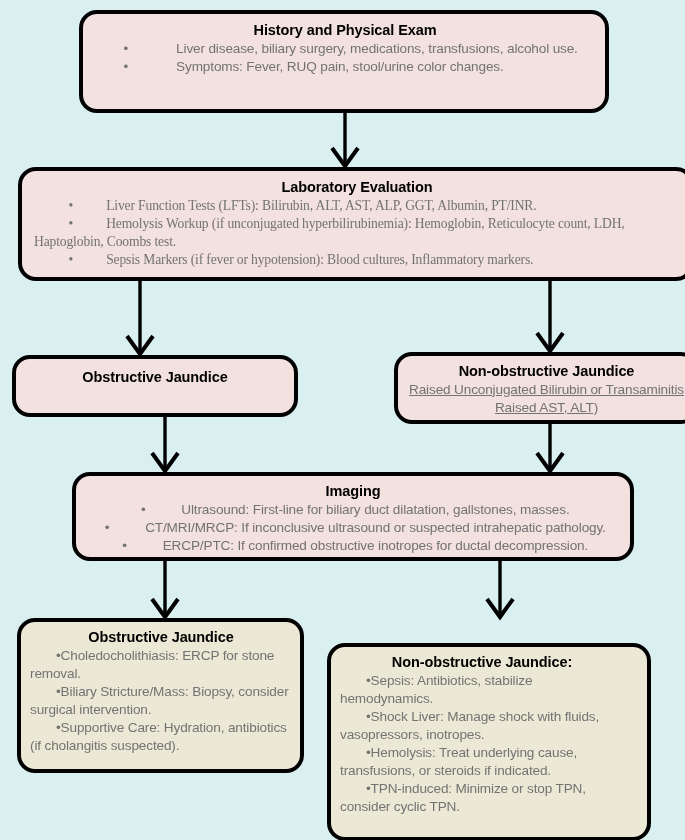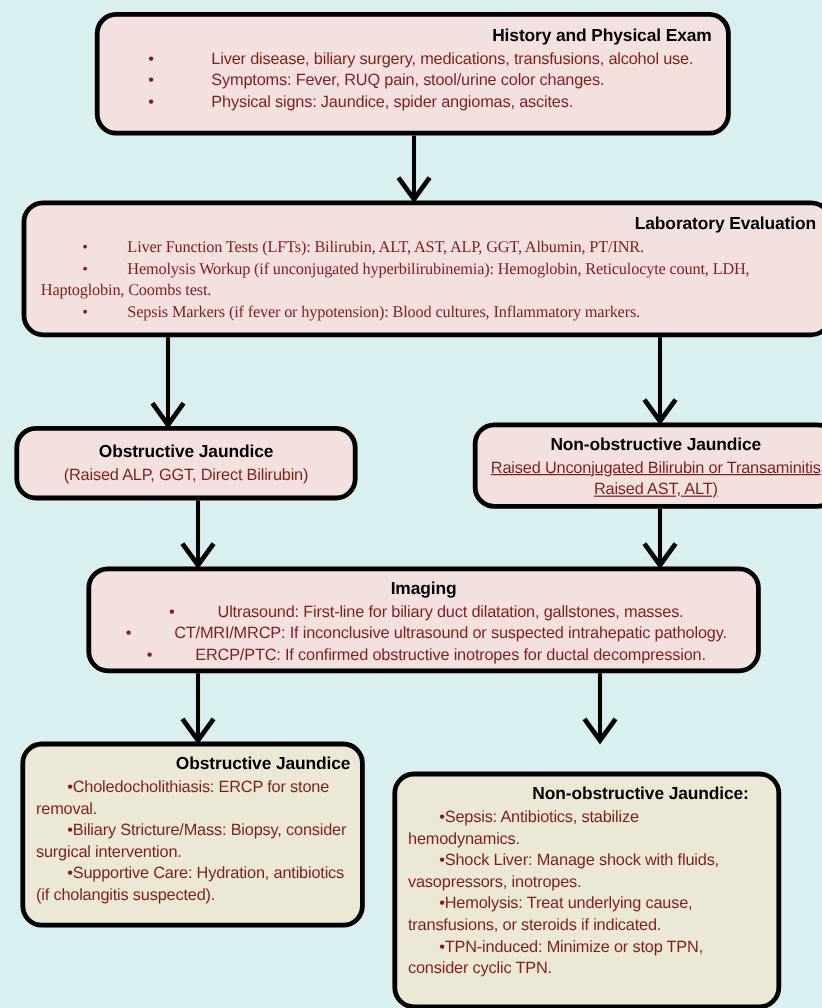"History and Physical Exam" .title-left { text-align: right -> center }
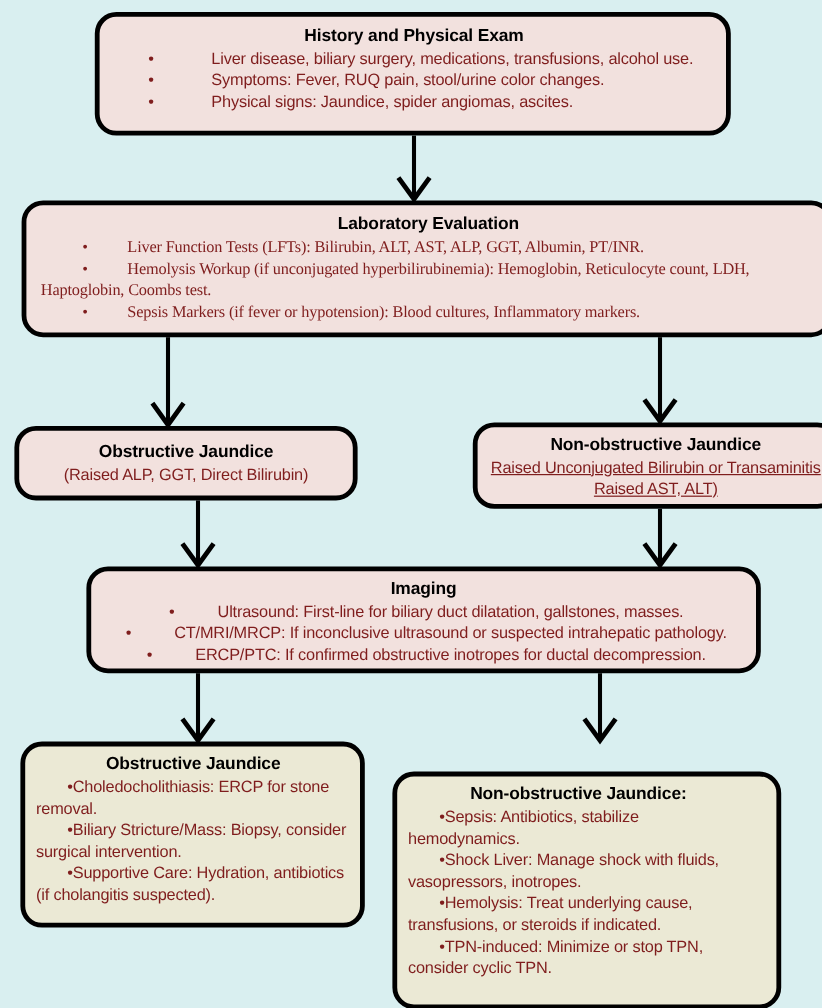"• Liver disease, biliary surgery," .node-body { color: #7f1d1d -> #737373 }
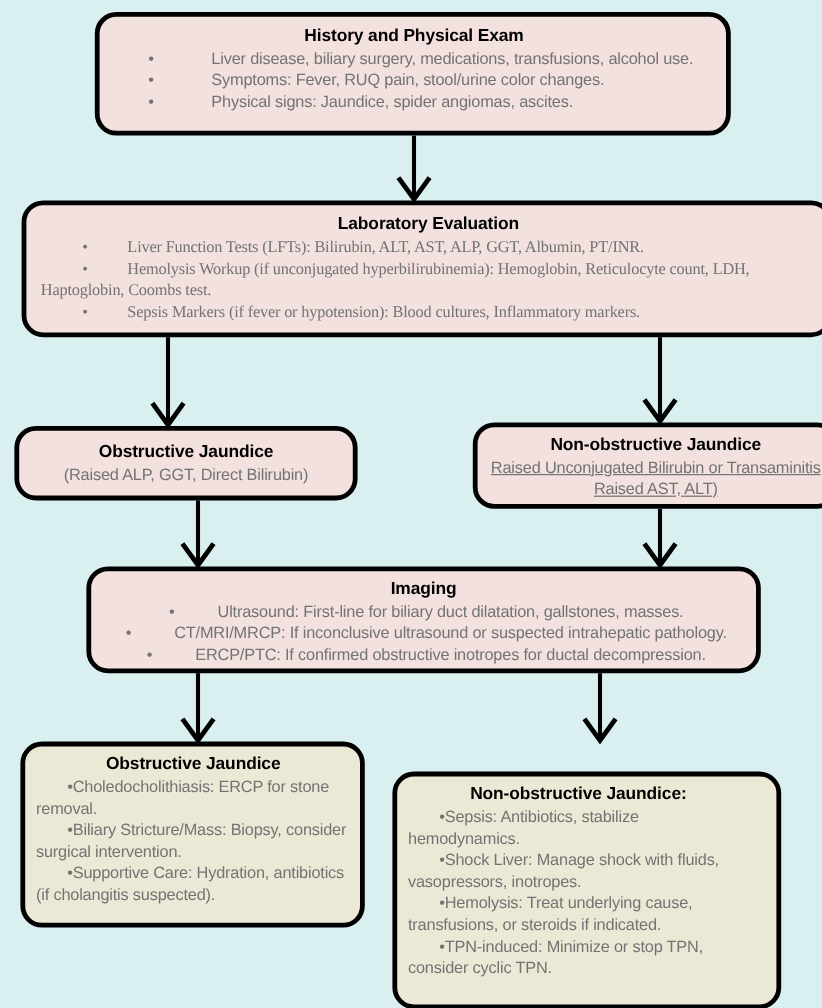"• Physical signs: Jaundice, spider" span.bullet-line { html: <span><span>•</span><span></span><span>Physical signs: Jaundice, spider angiomas, ascites.</span></span> -> none }
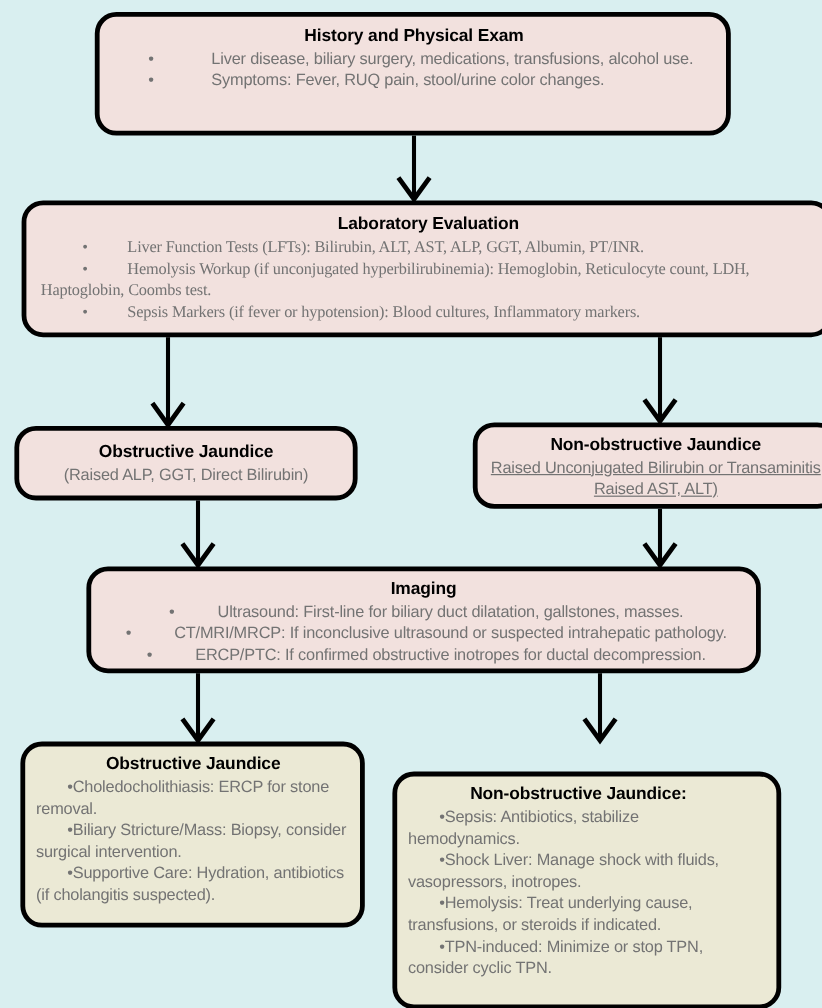"(Raised ALP, GGT, Direct Bilirubin)" div.node-body { html: <div>(Raised ALP, GGT, Direct Bilirubin)</div> -> none }
